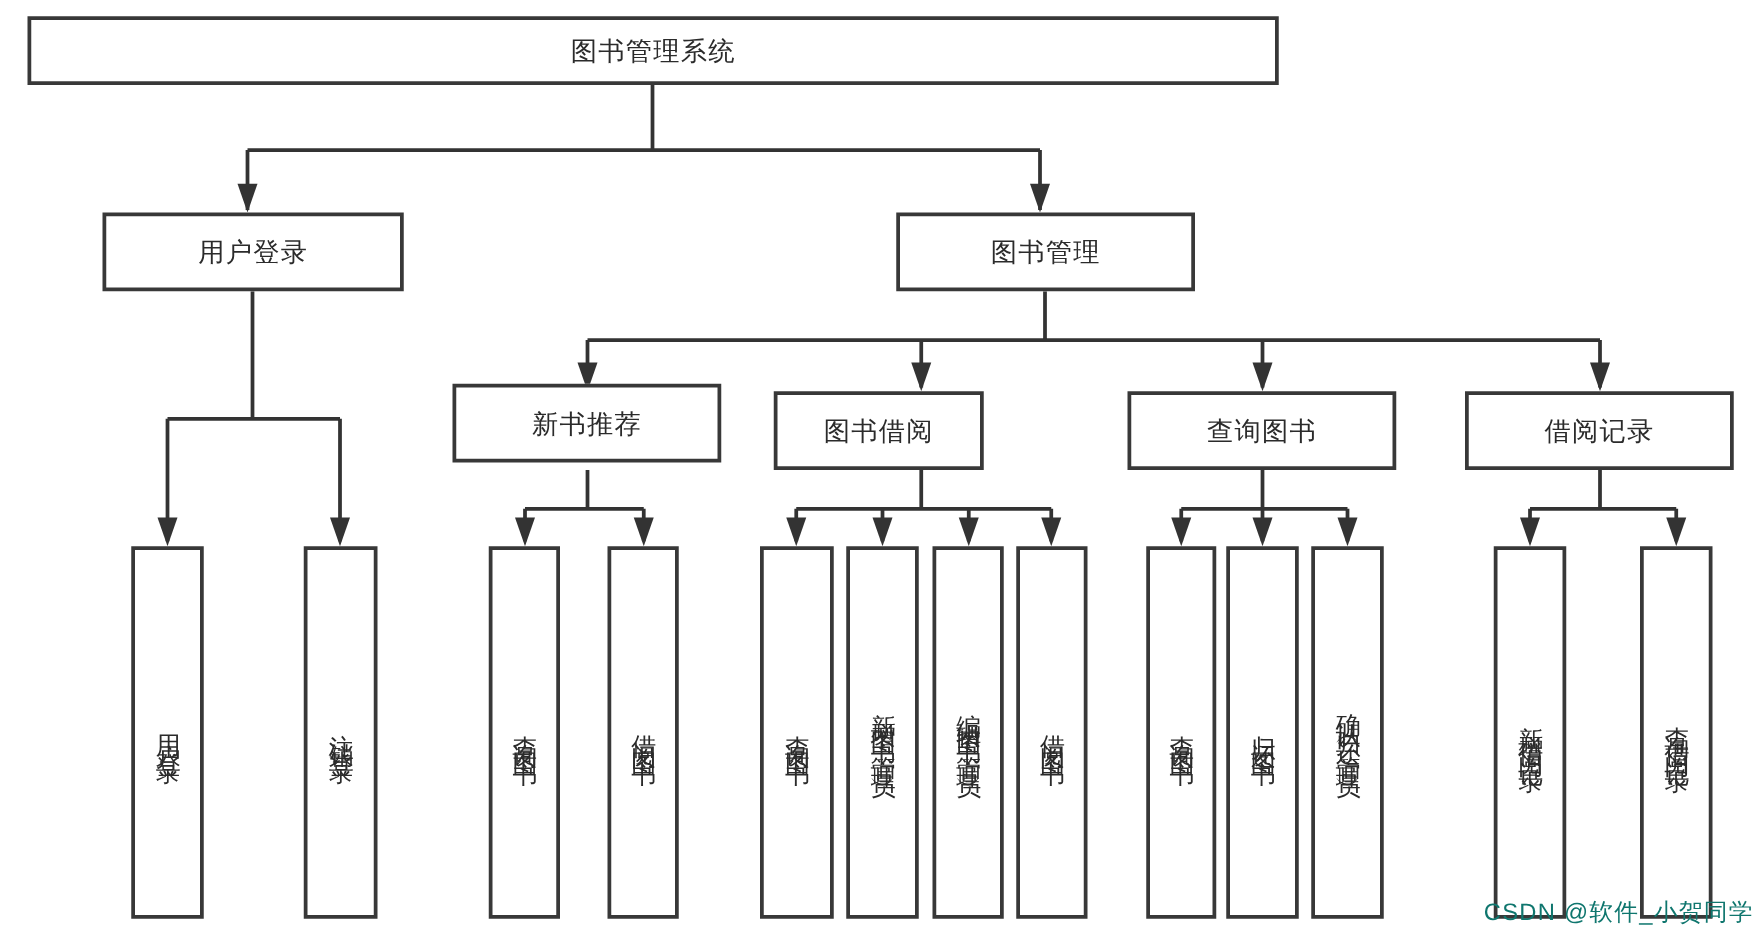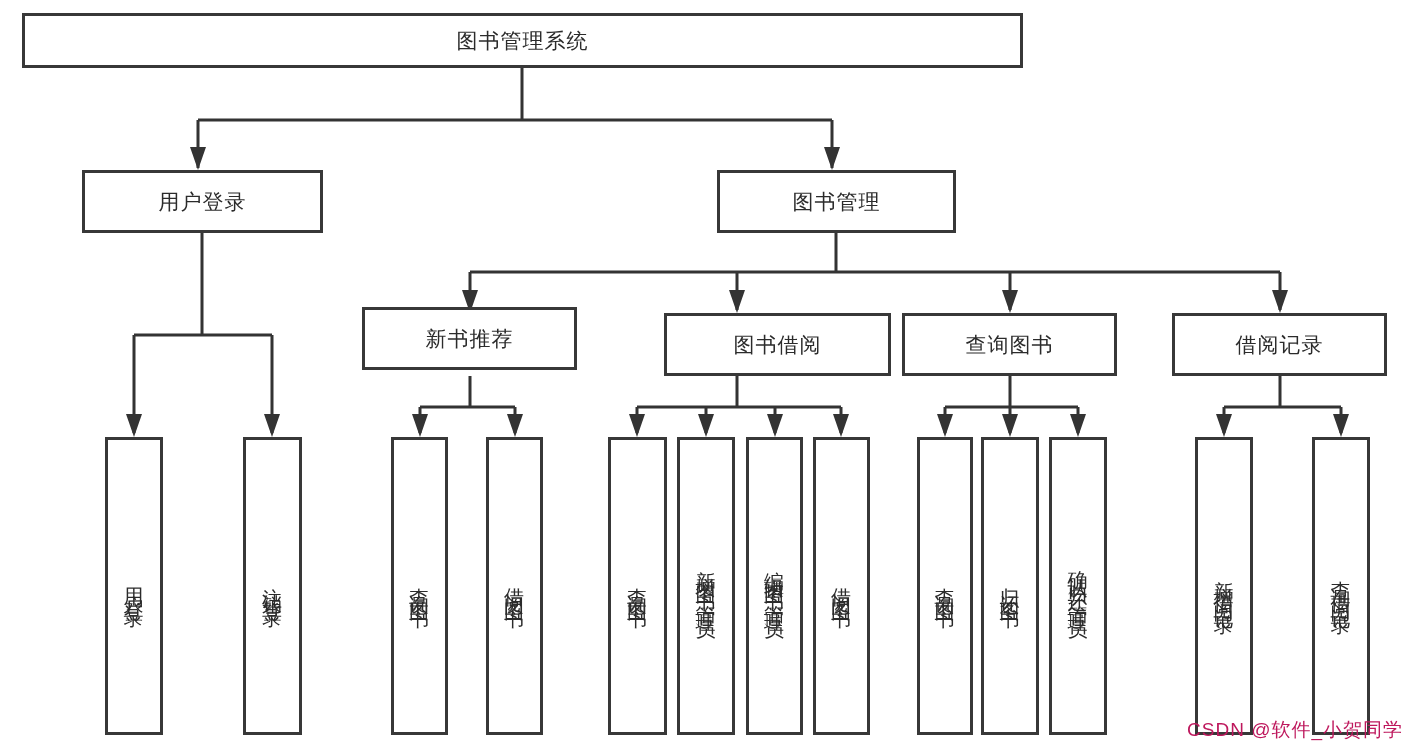"图书借阅" div.box { left: 664px -> 619px; width: 227px -> 168px }
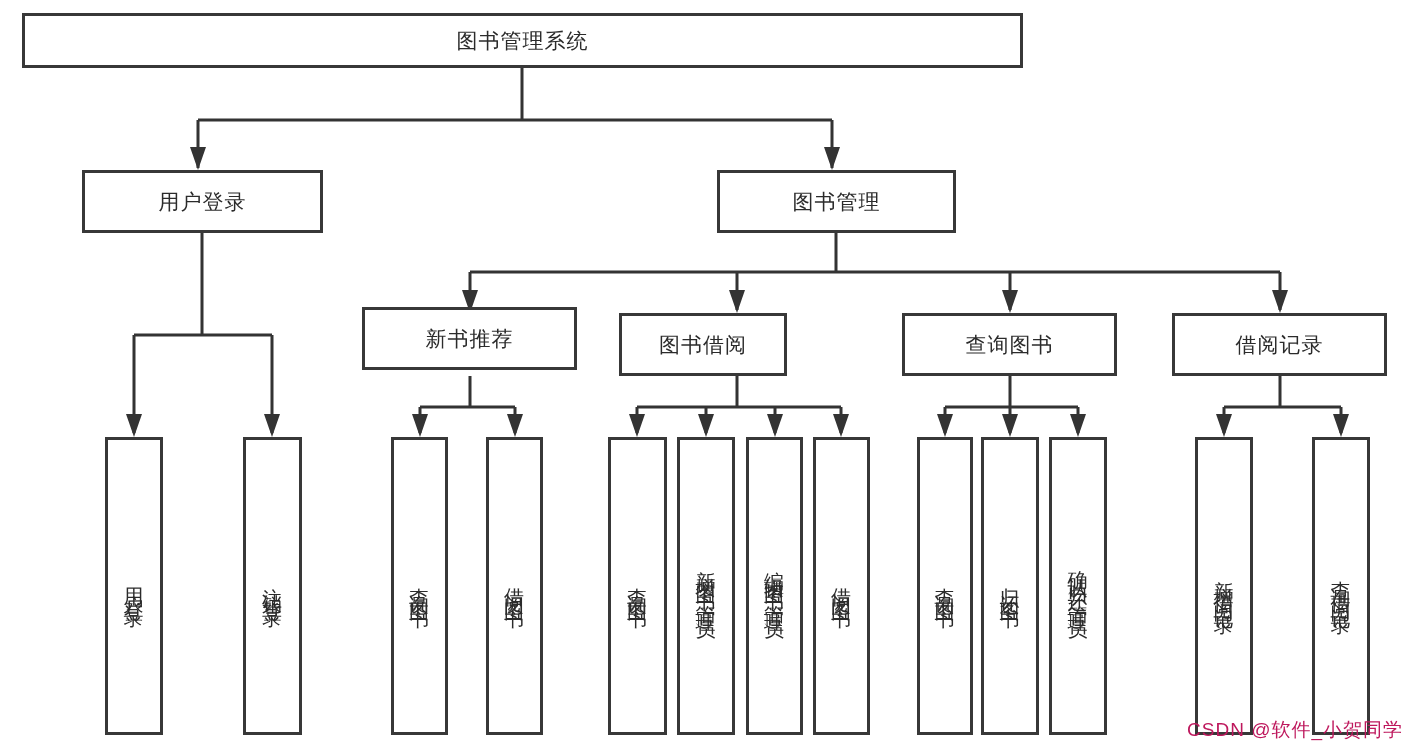"CSDN @软件_小贺同学" .watermark { color: #be185d -> #0f766e }
